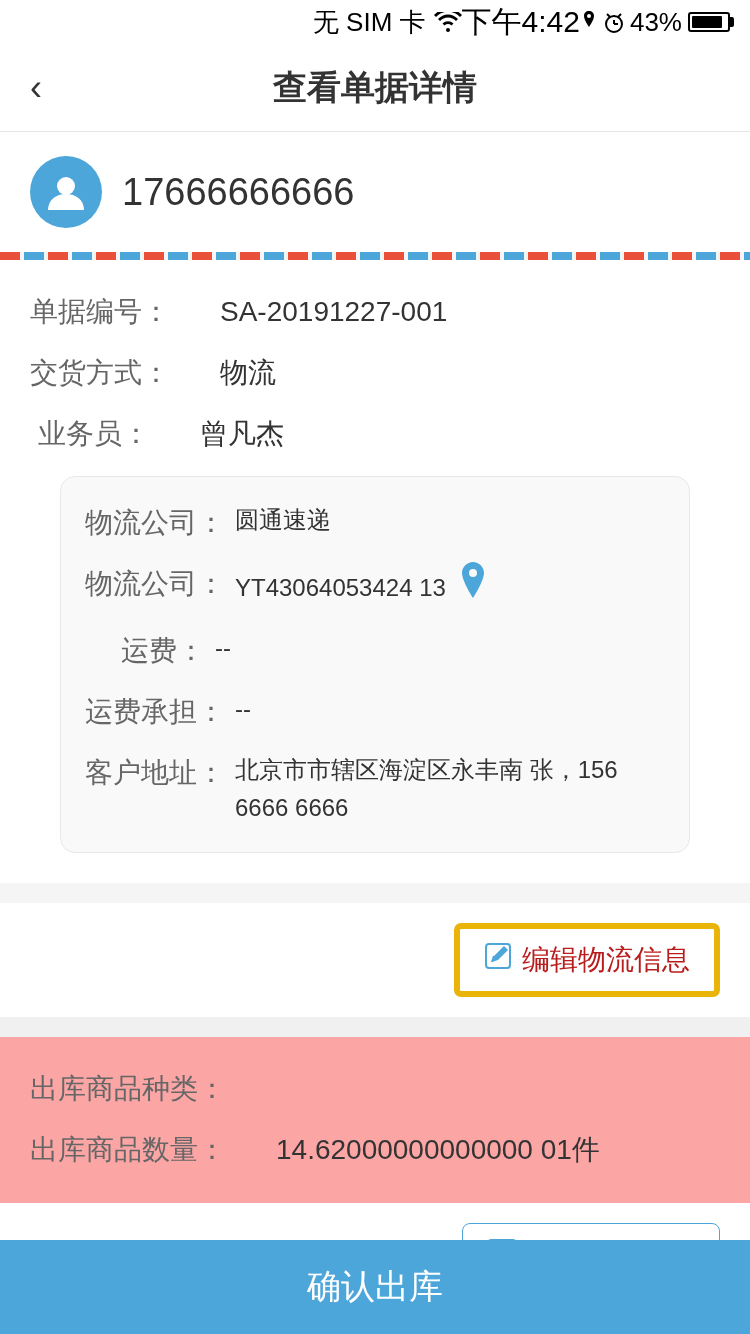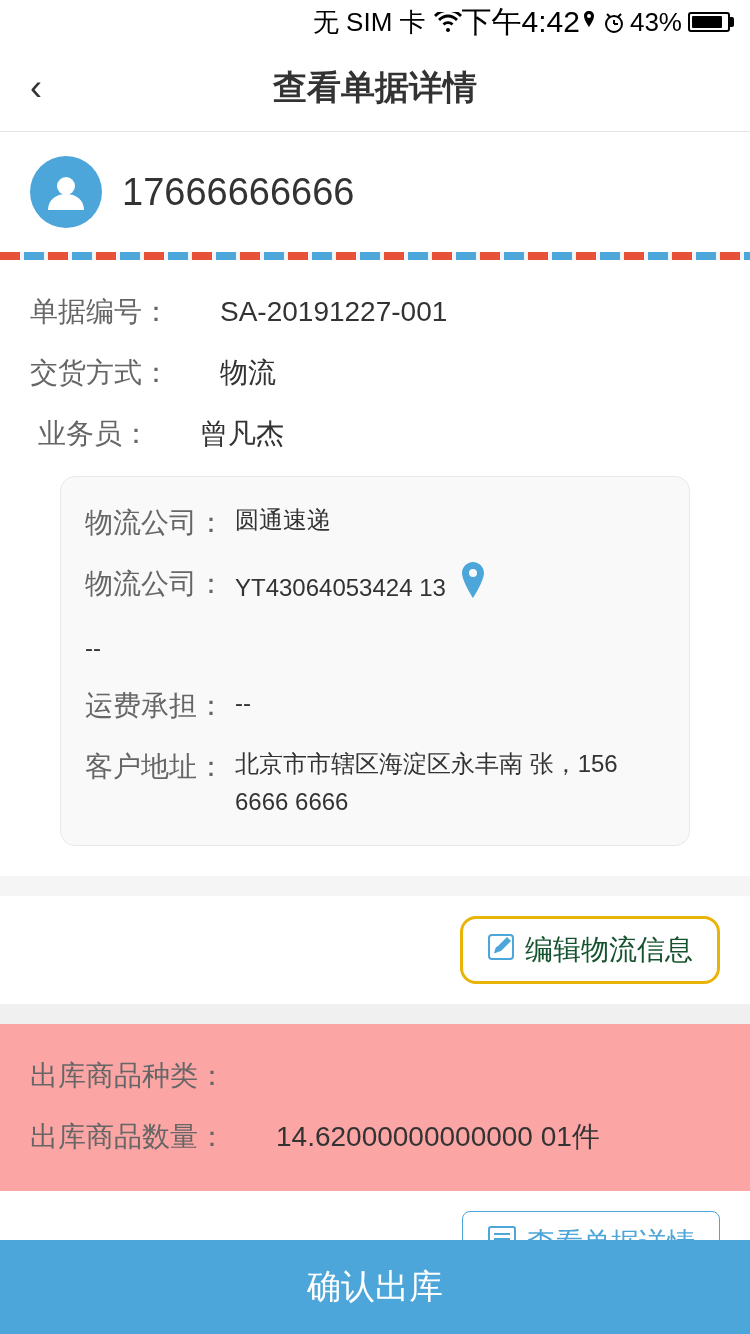"运费：" span.logistics-label { html: none -> <span>运费：</span> }
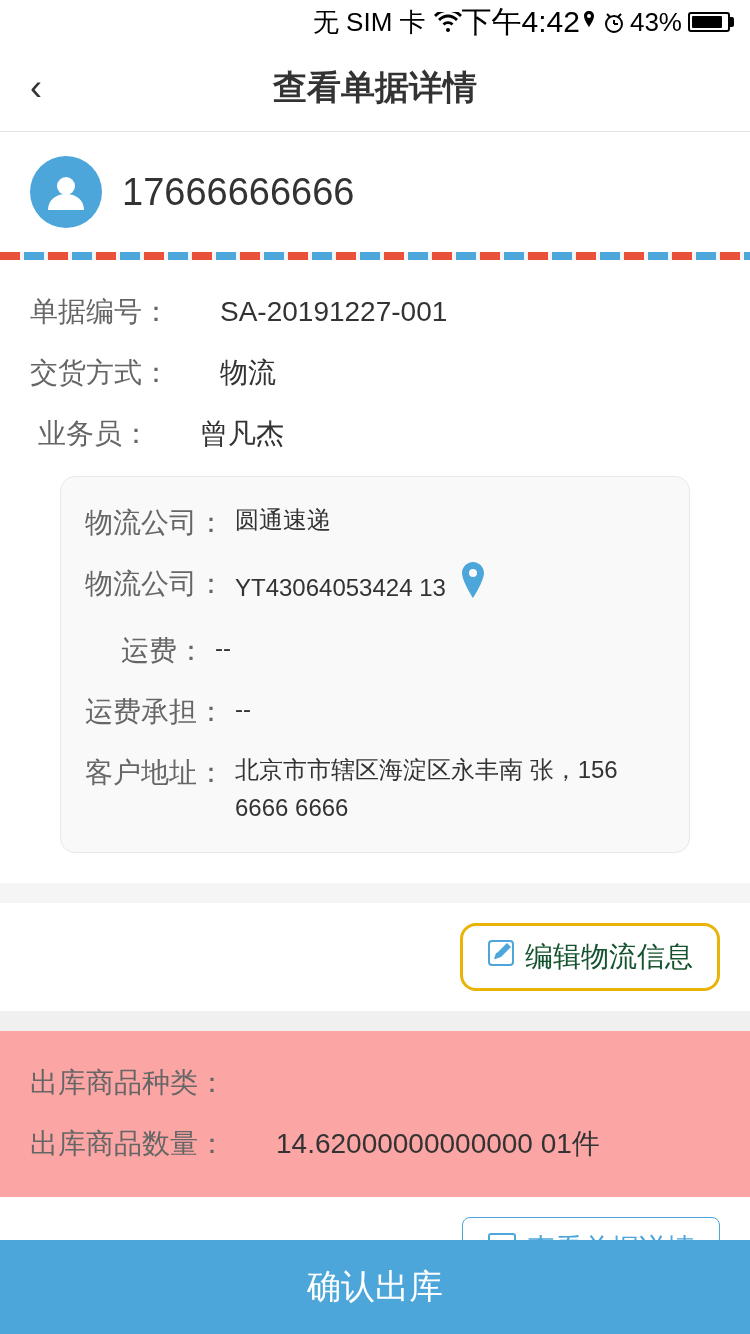"编辑物流信息" .edit-btn { border: 3px solid #eab308 -> 6px solid #eab308; border-radius: 16px -> 7px; color: #14532d -> #b91c1c }
